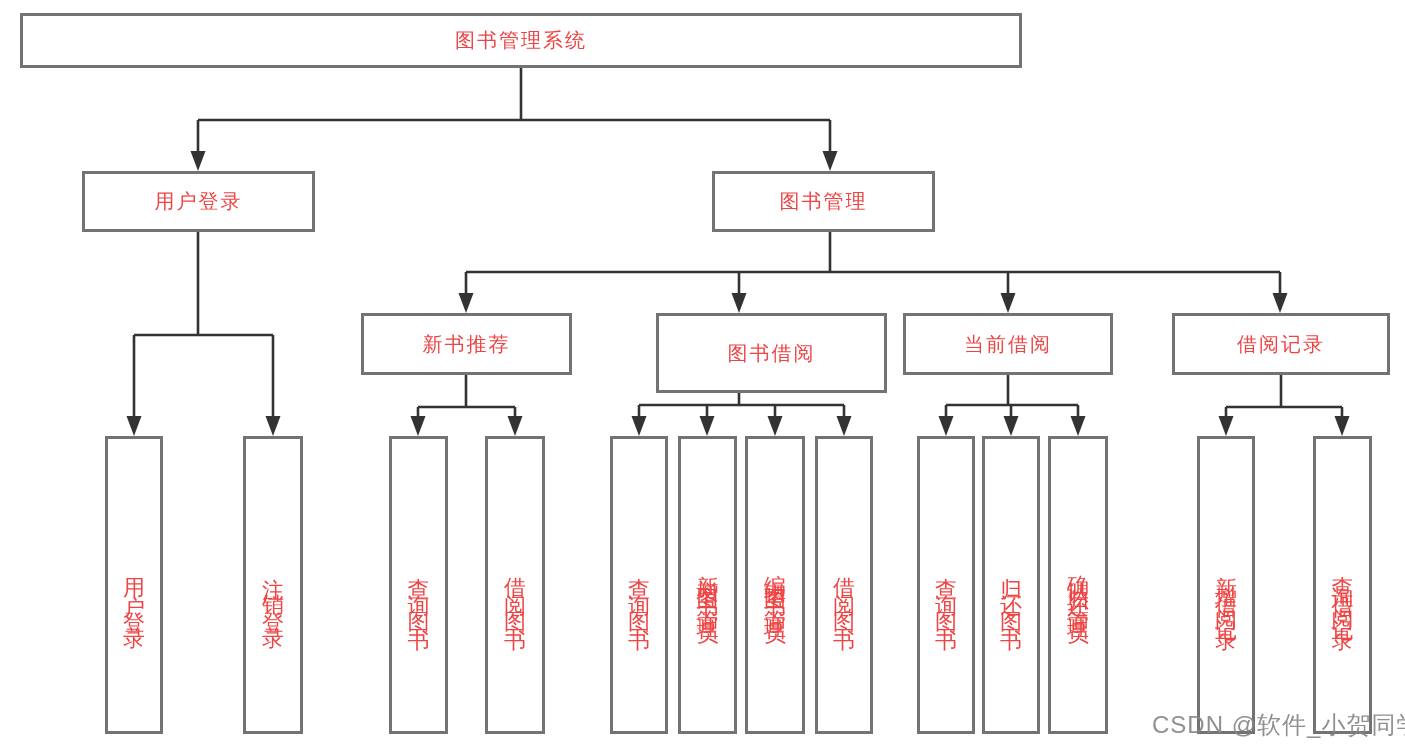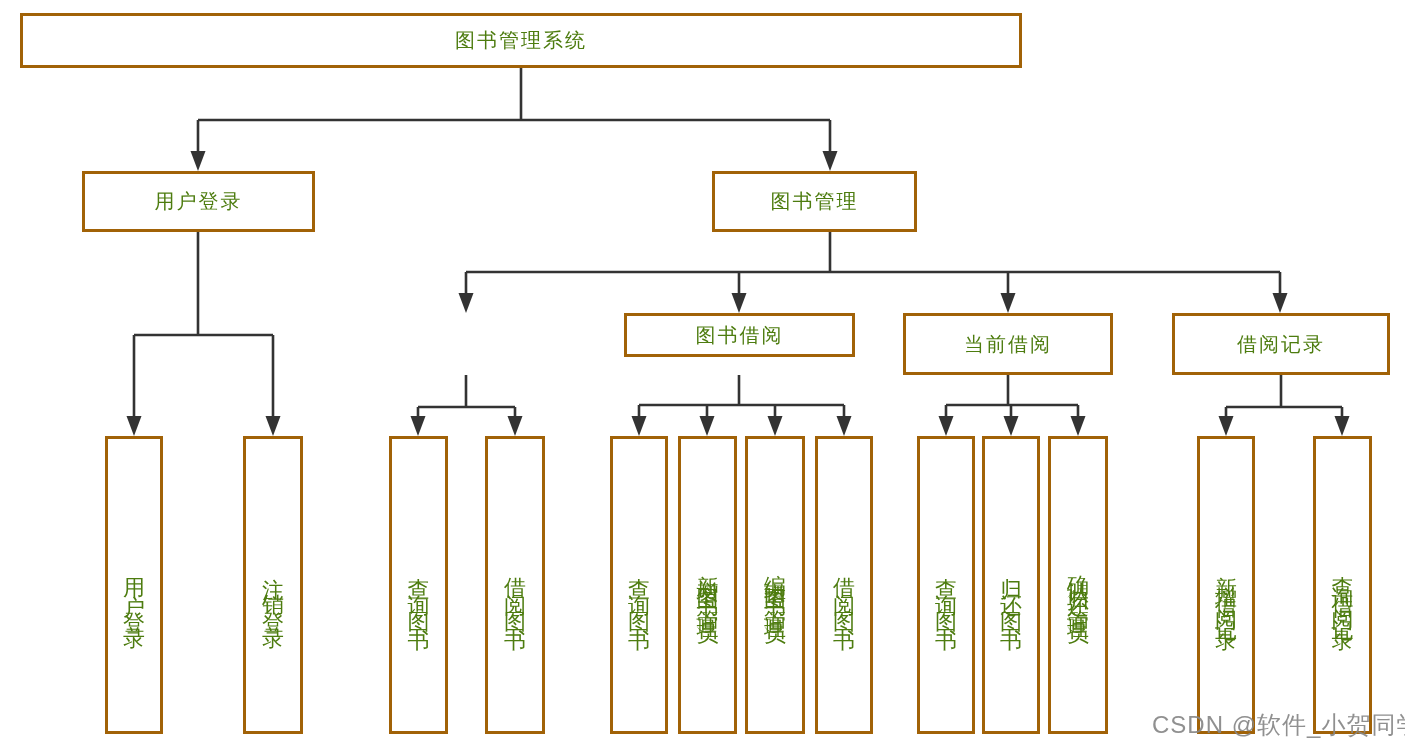"图书管理系统" .node { border: 3px solid #a16207 -> 3px solid #737373; color: #4d7c0f -> #ef4444 }
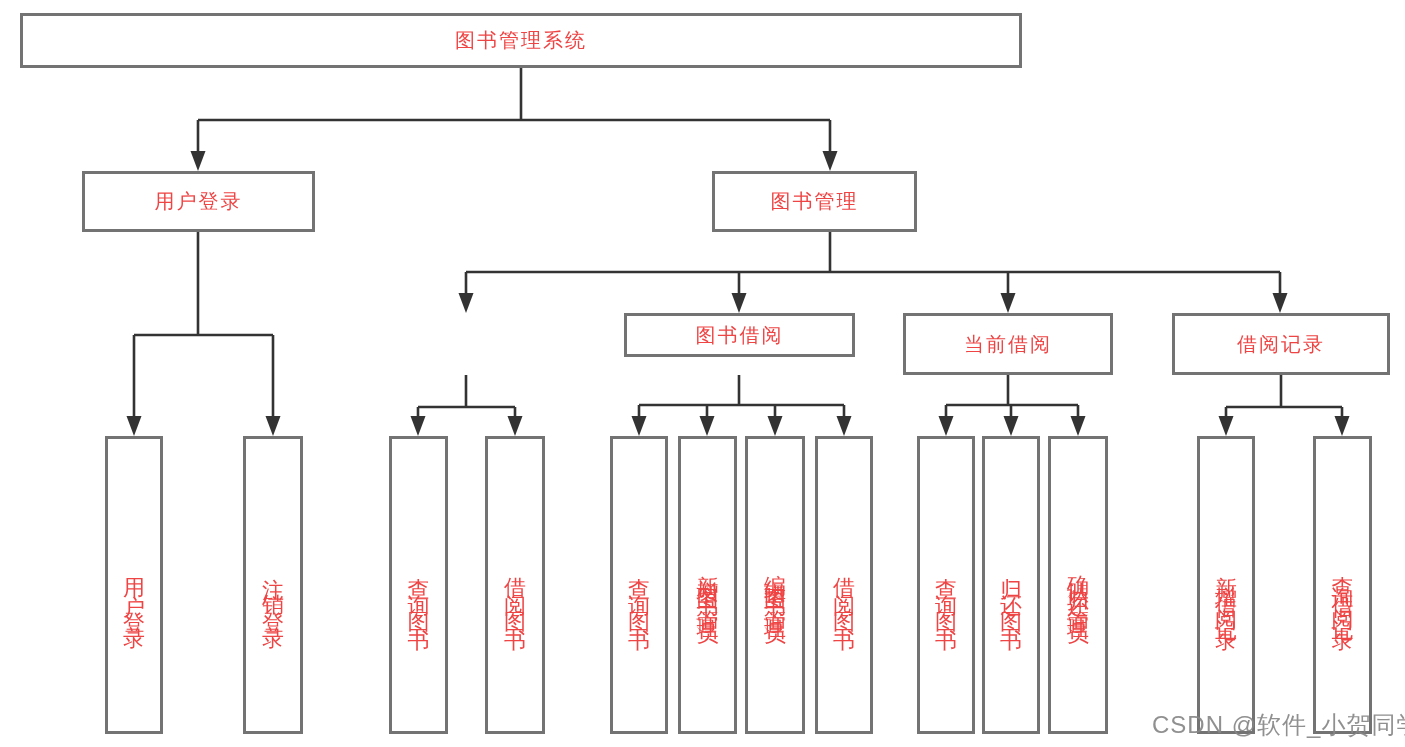"图书管理" #l2-1 { width: 205px -> 223px }
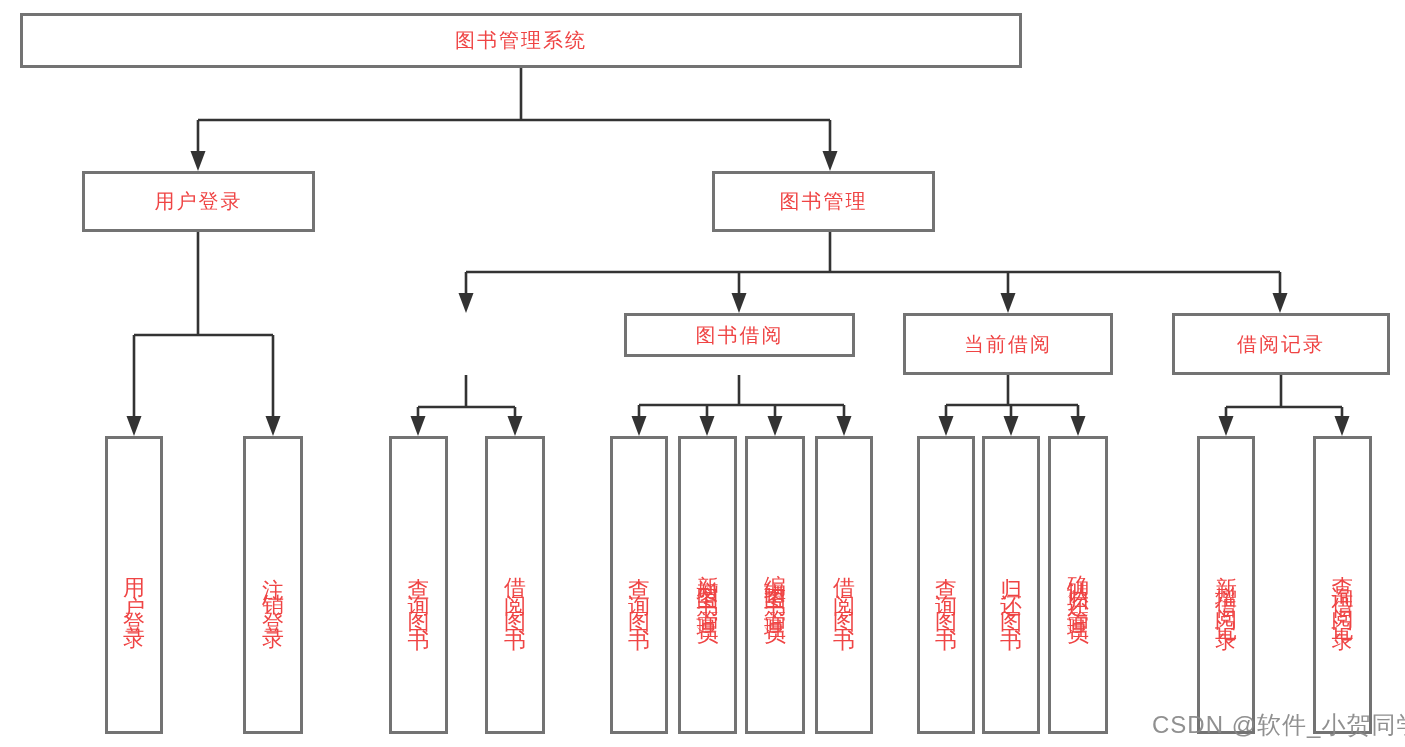"新书推荐" div.node { html: none -> <div>新书推荐</div> }
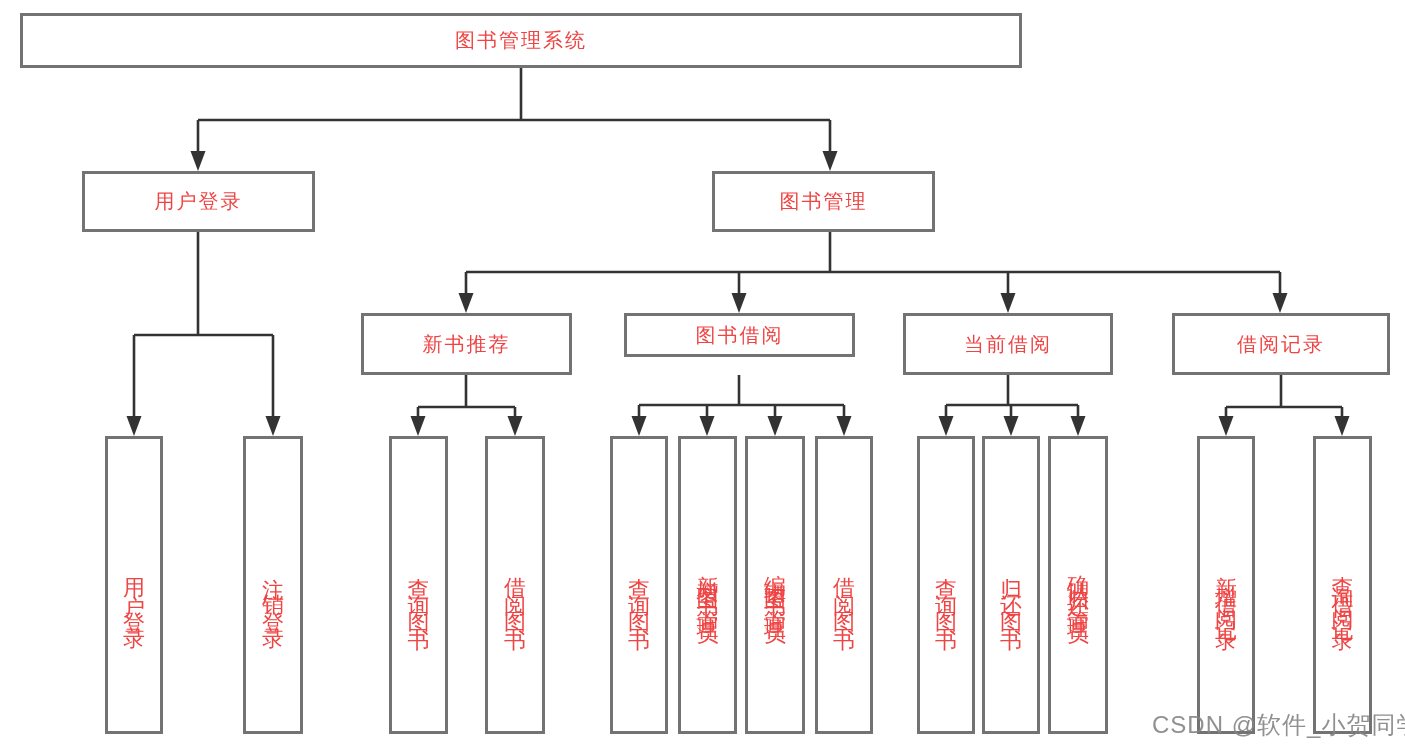"图书借阅" #l3-1 { height: 44px -> 80px; left: 624px -> 656px }
